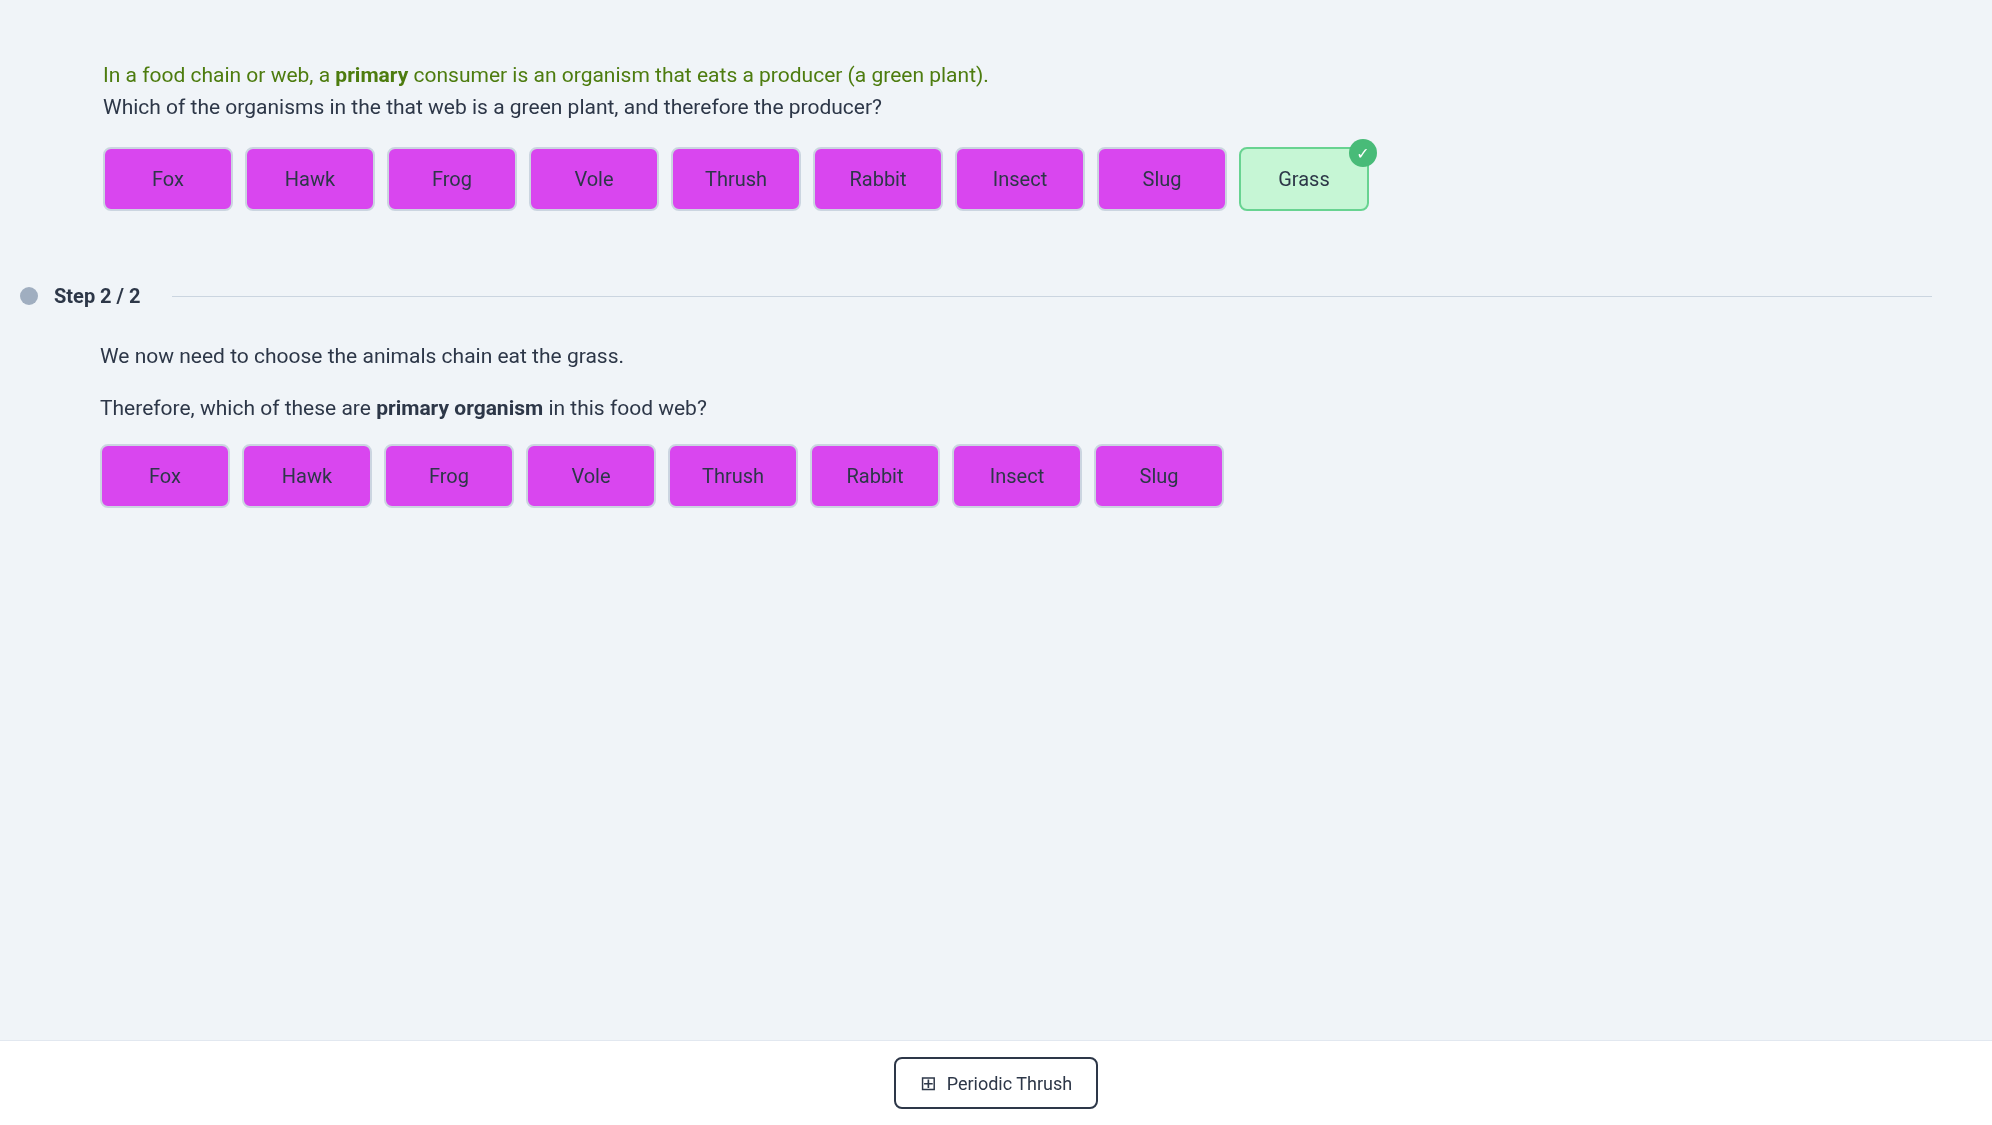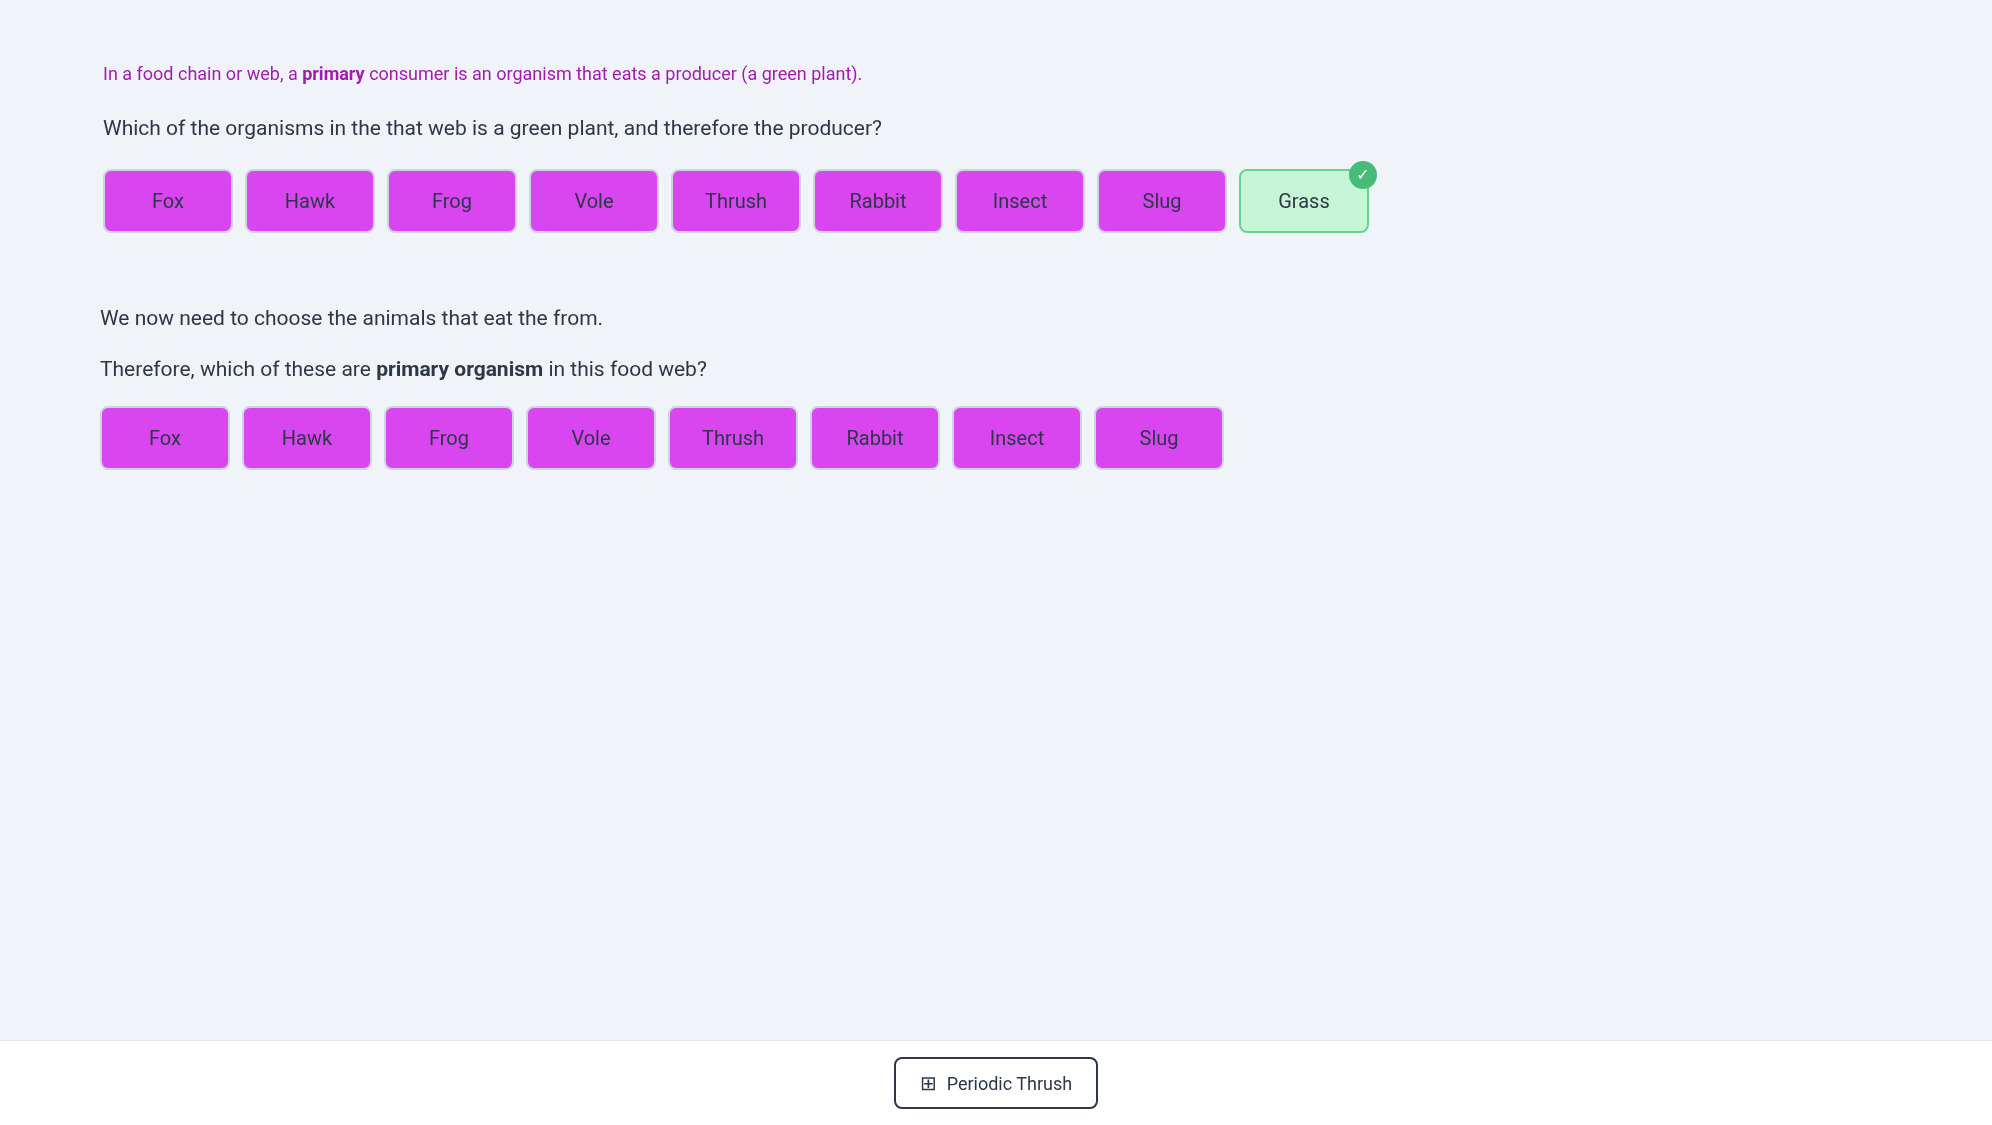"In a food chain or" .intro-text { color: #a21caf -> #4d7c0f; font-size: 18px -> 21px; margin-bottom: 26px -> 0 }
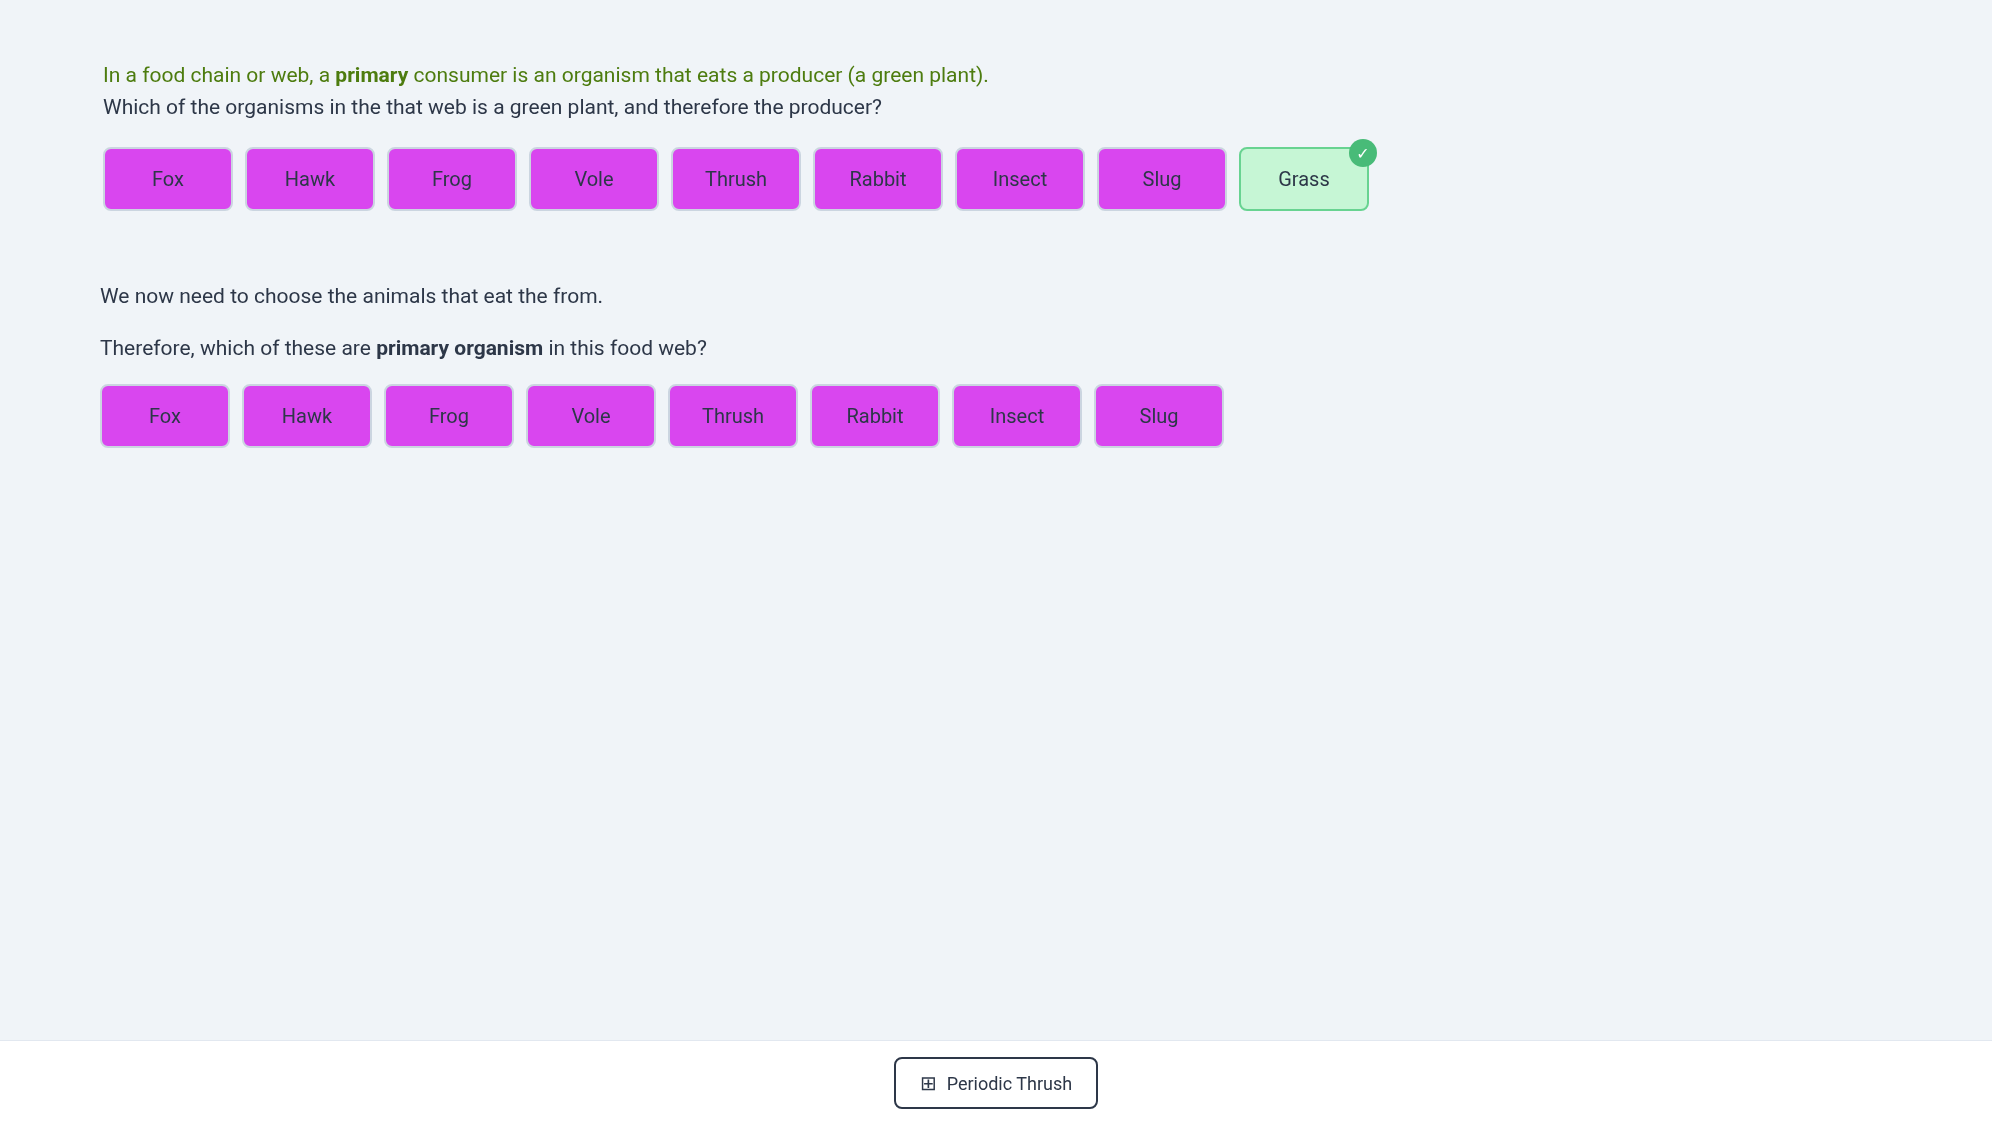"Step 2 / 2" div.divider-section { html: none -> <div> <div> <div></div> <span>Step 2 / 2</span> <div></div> </div> </div> }
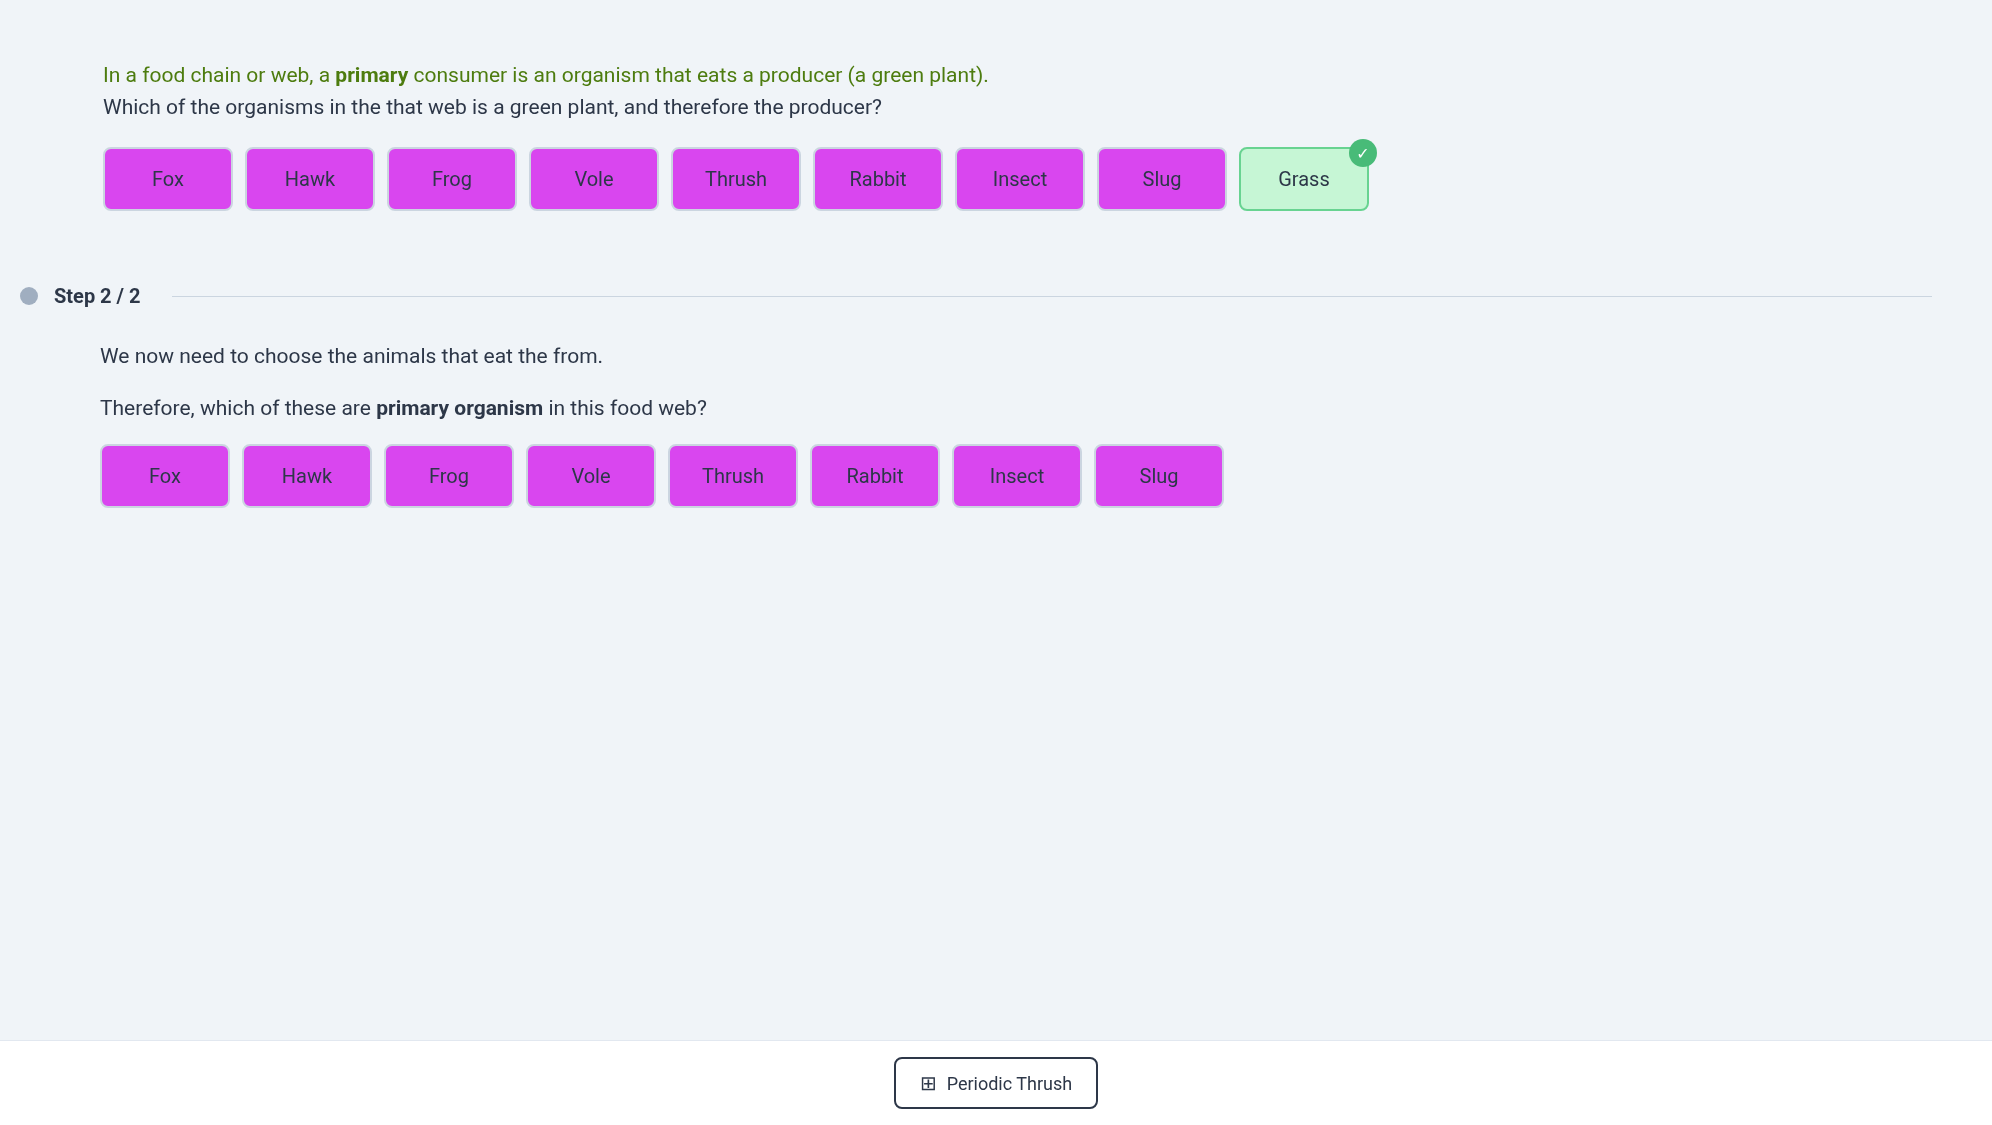"We now need to choose" p.step2-text { text: that eat the from -> chain eat the grass }
